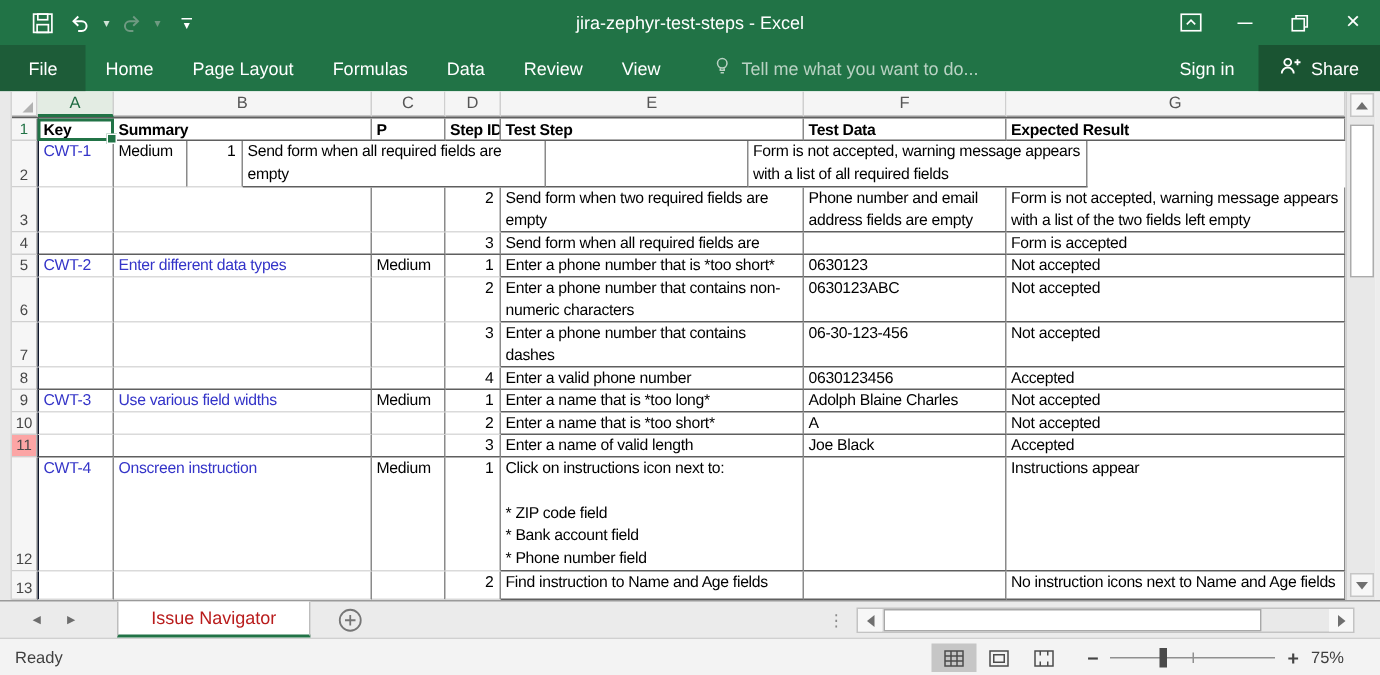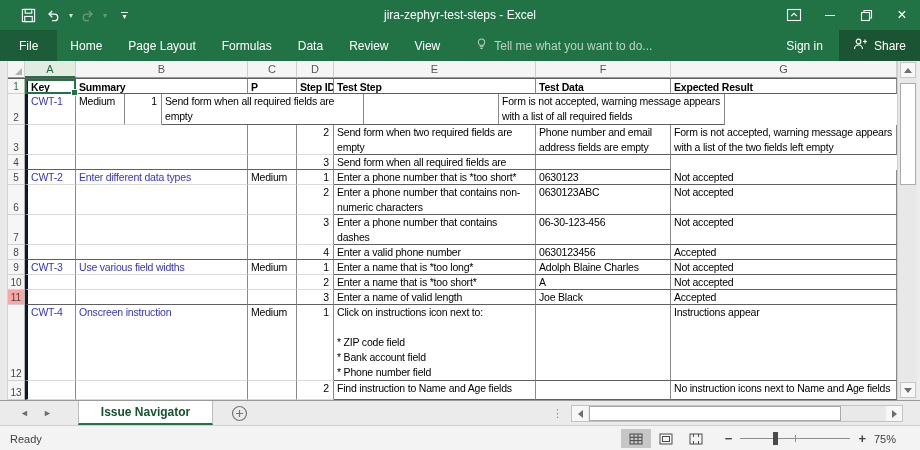"Key" .c.col-a { border-left: 3px solid #0f172a -> 1px solid #0f172a }
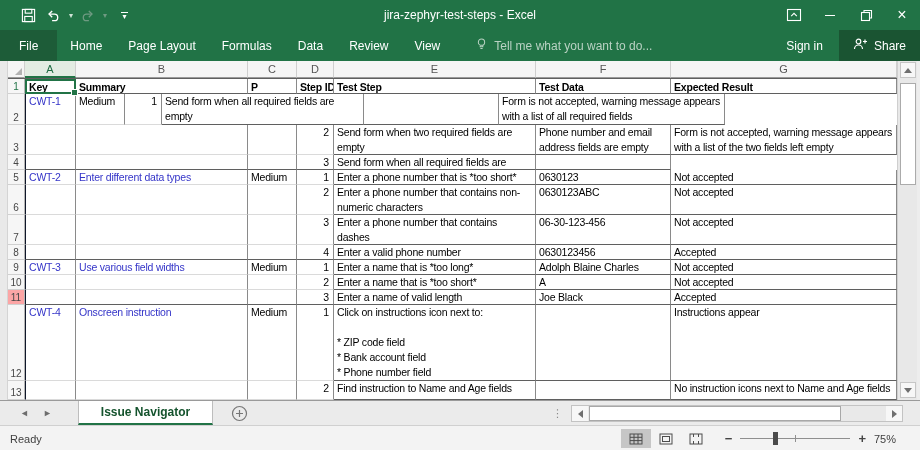"Form is accepted" div.c { html: none -> <div>Form is accepted</div> }
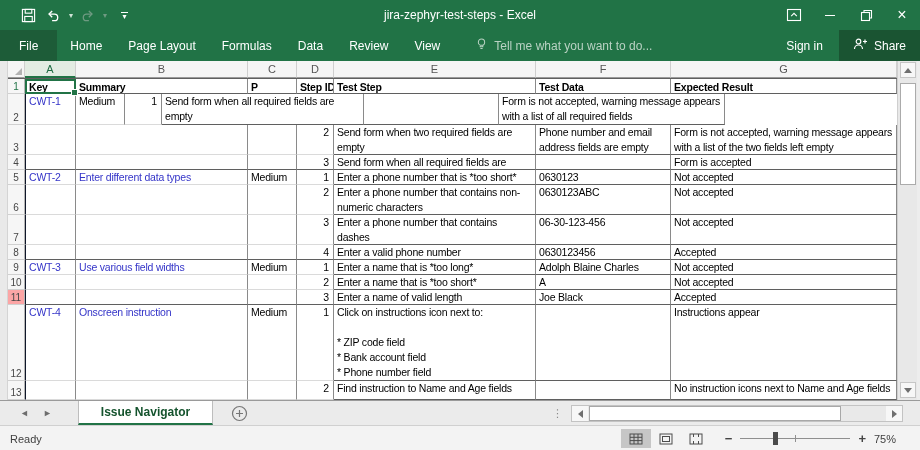"Issue Navigator" .sheettab { color: #14532d -> #b91c1c; font-weight: bold -> normal }
